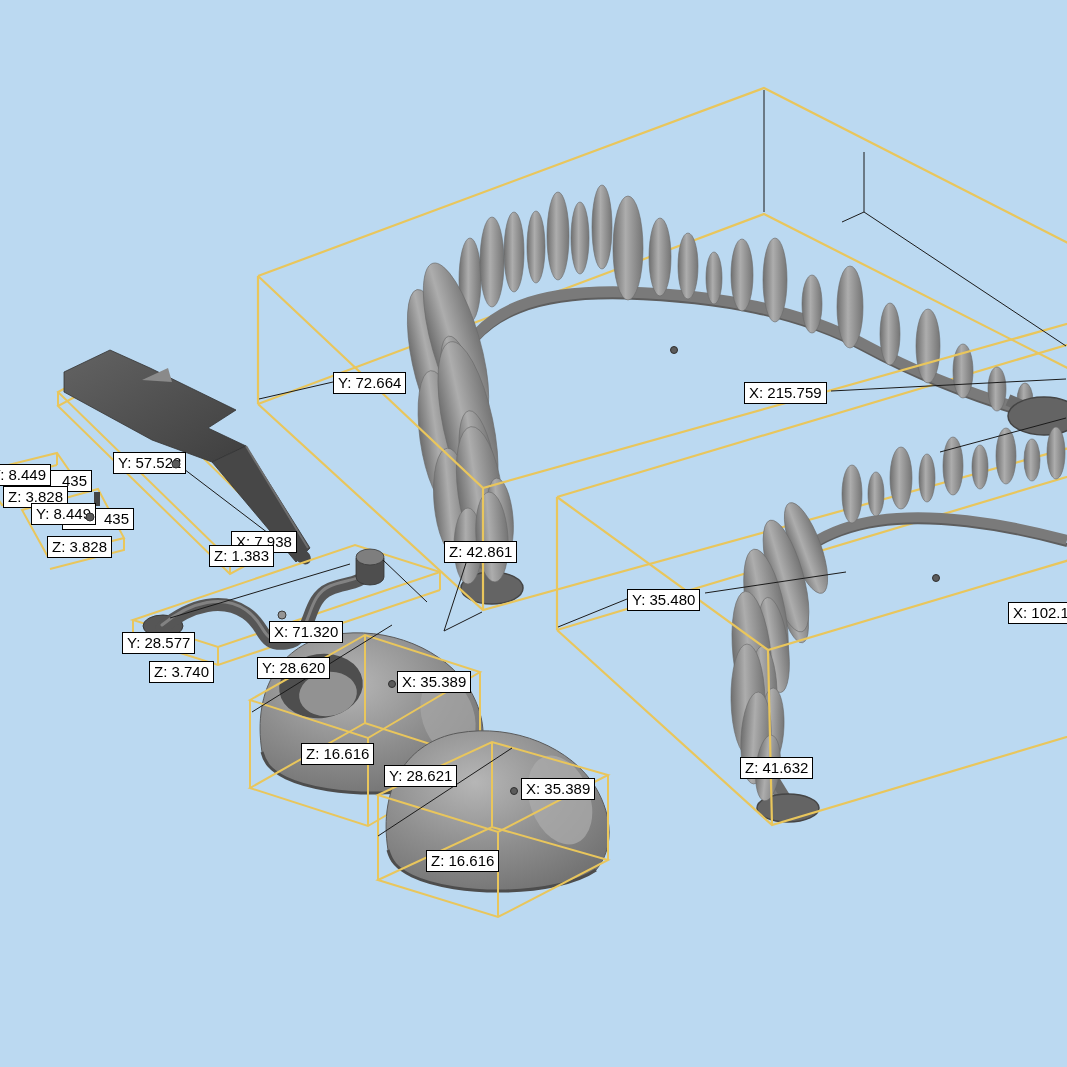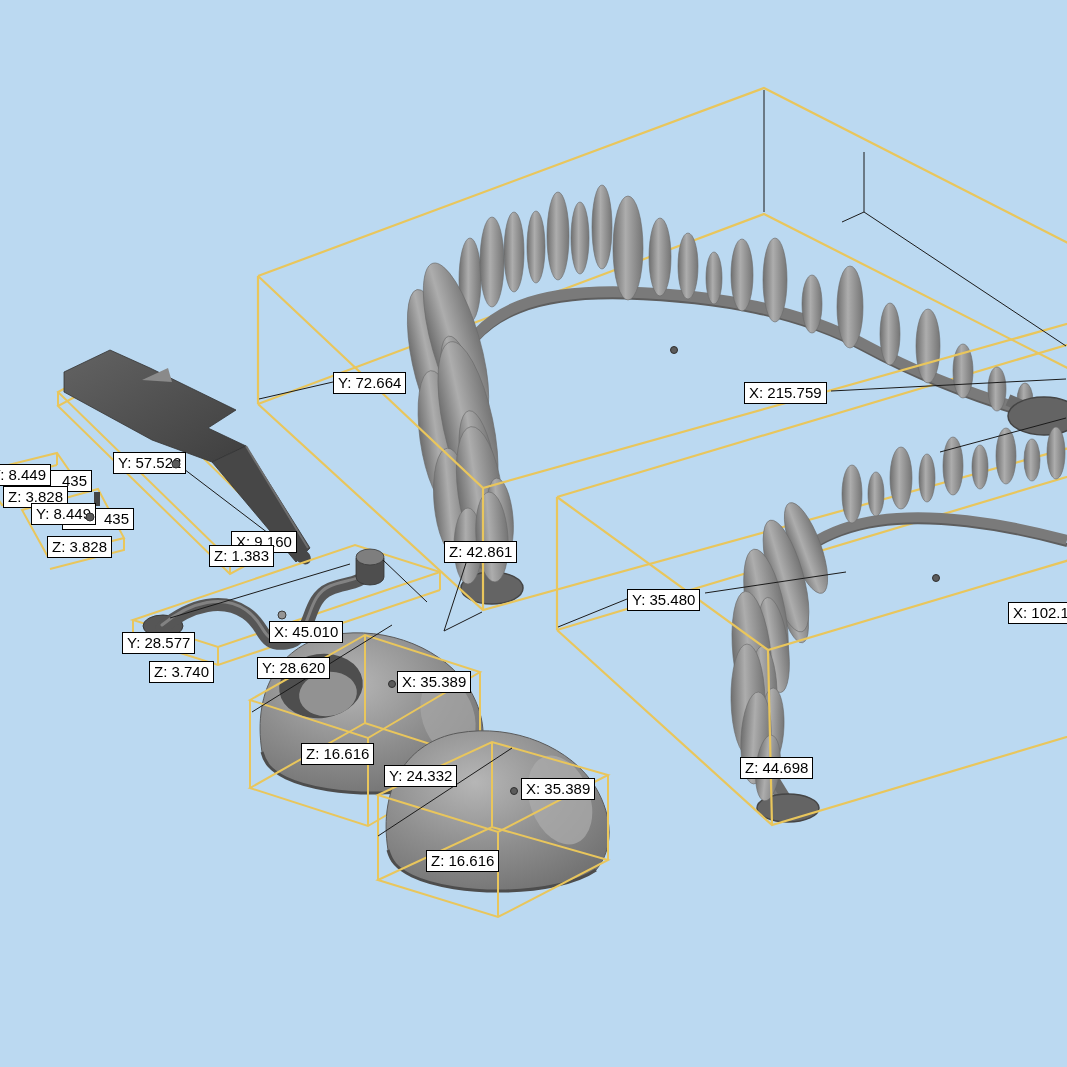"X: 9.160" div.dim-label { text: 9.160 -> 7.938 }
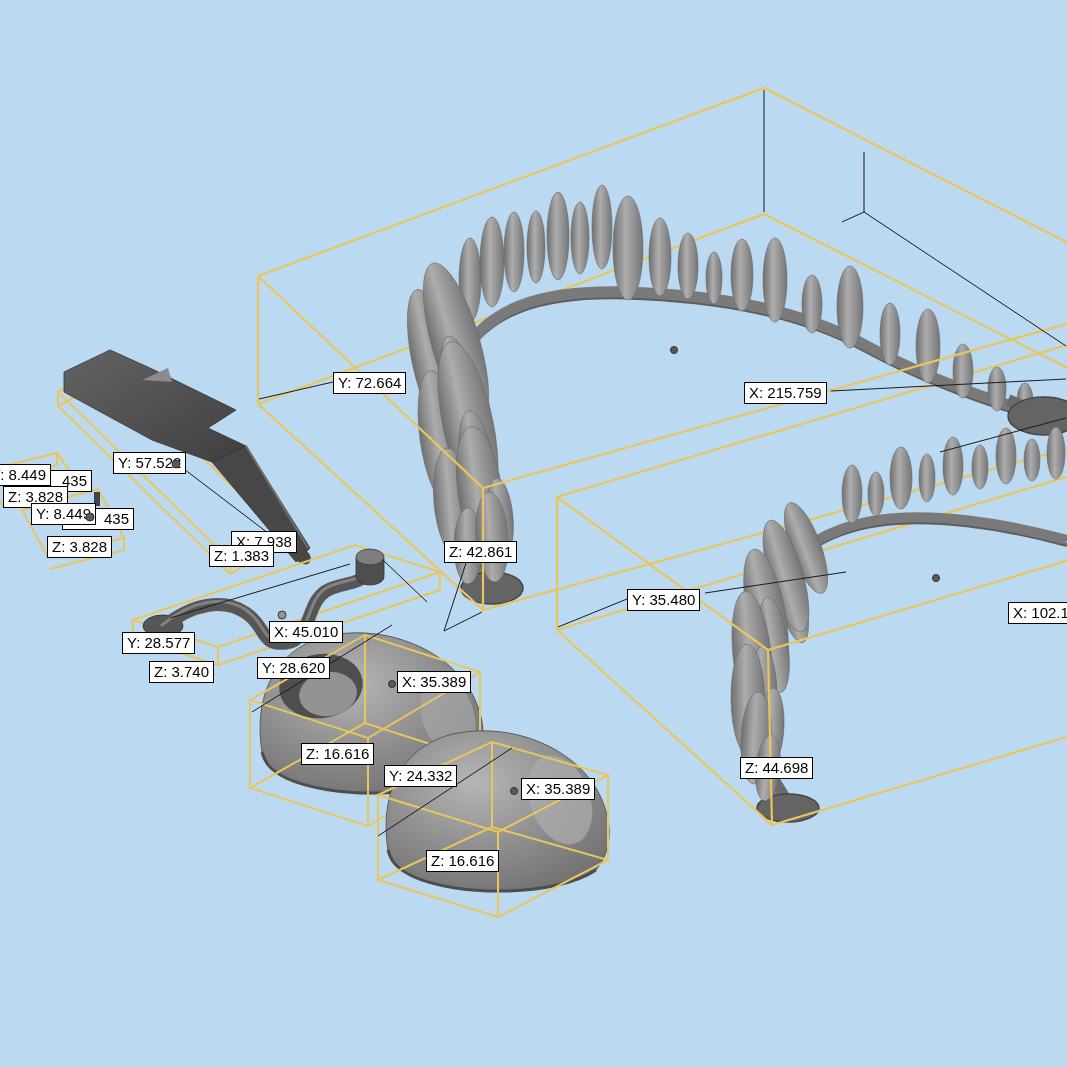"X: 45.010" div.dim-label { text: 45.010 -> 71.320 }
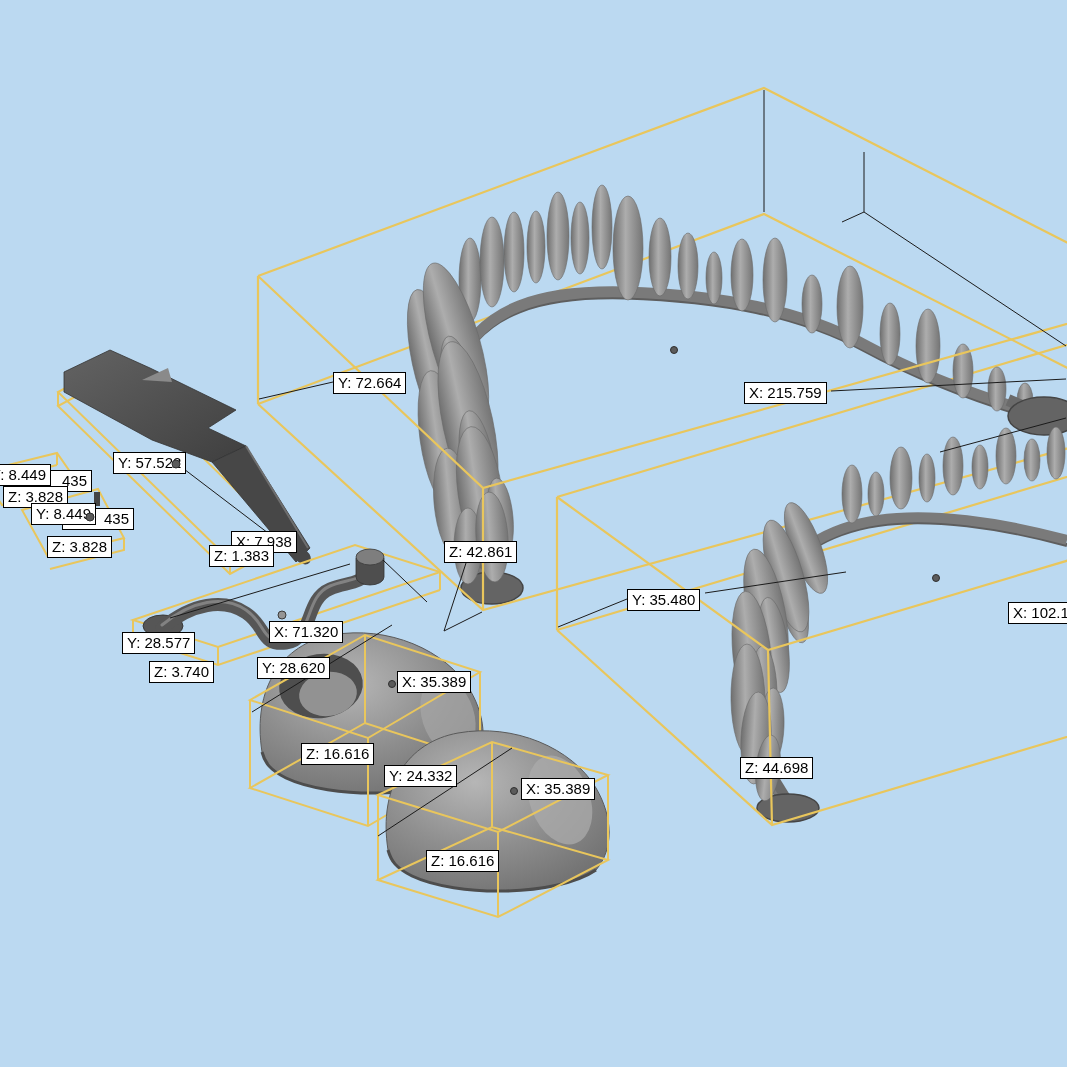"Y: 24.332" div.dim-label { text: 24.332 -> 28.621 }
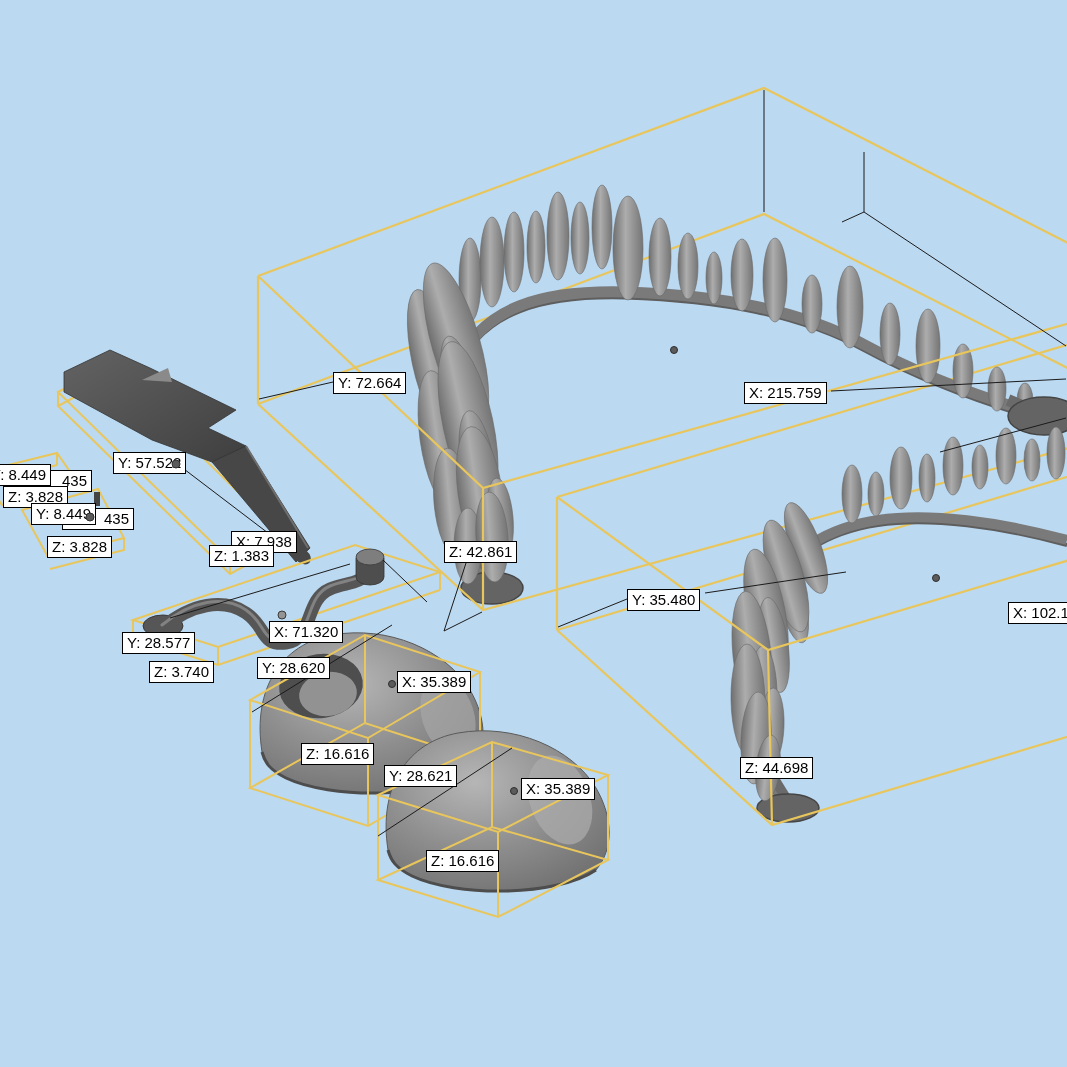"Z: 44.698" div.dim-label { text: 44.698 -> 41.632 }
